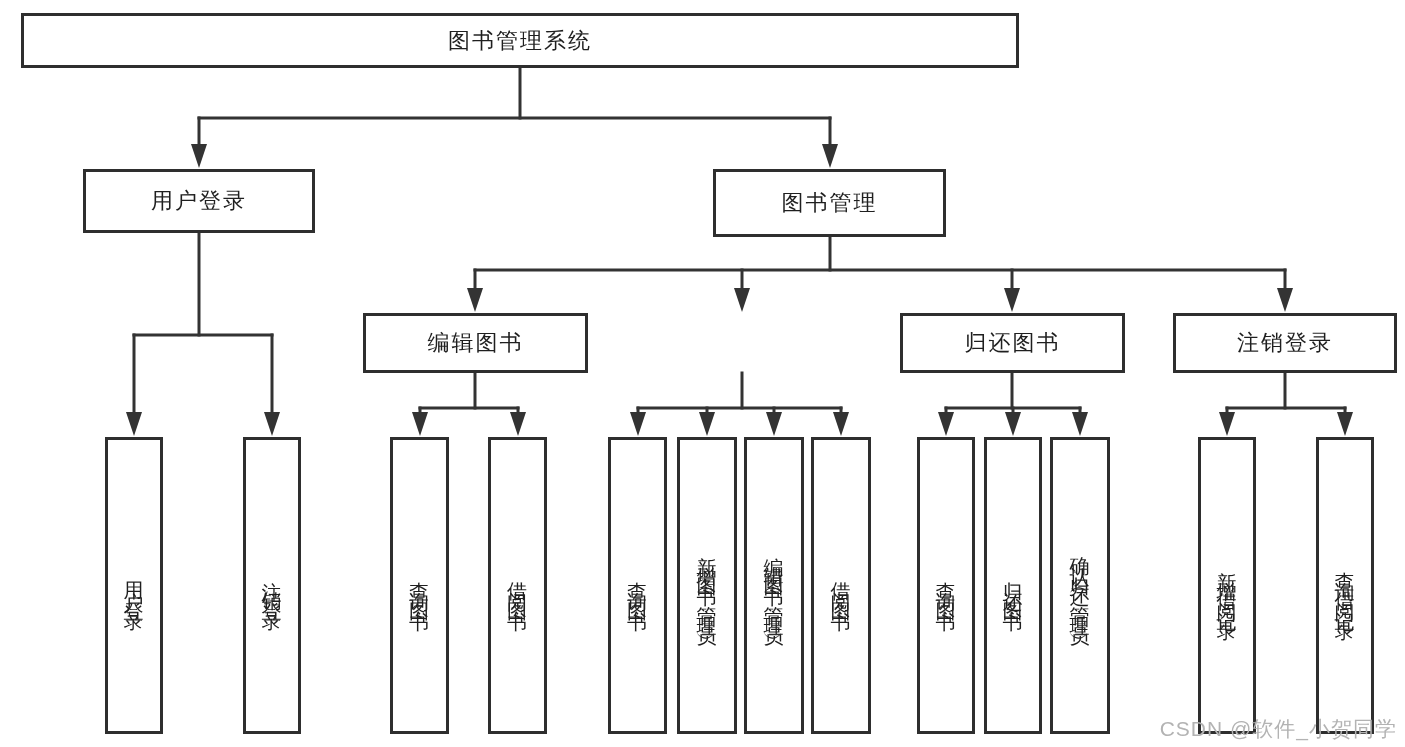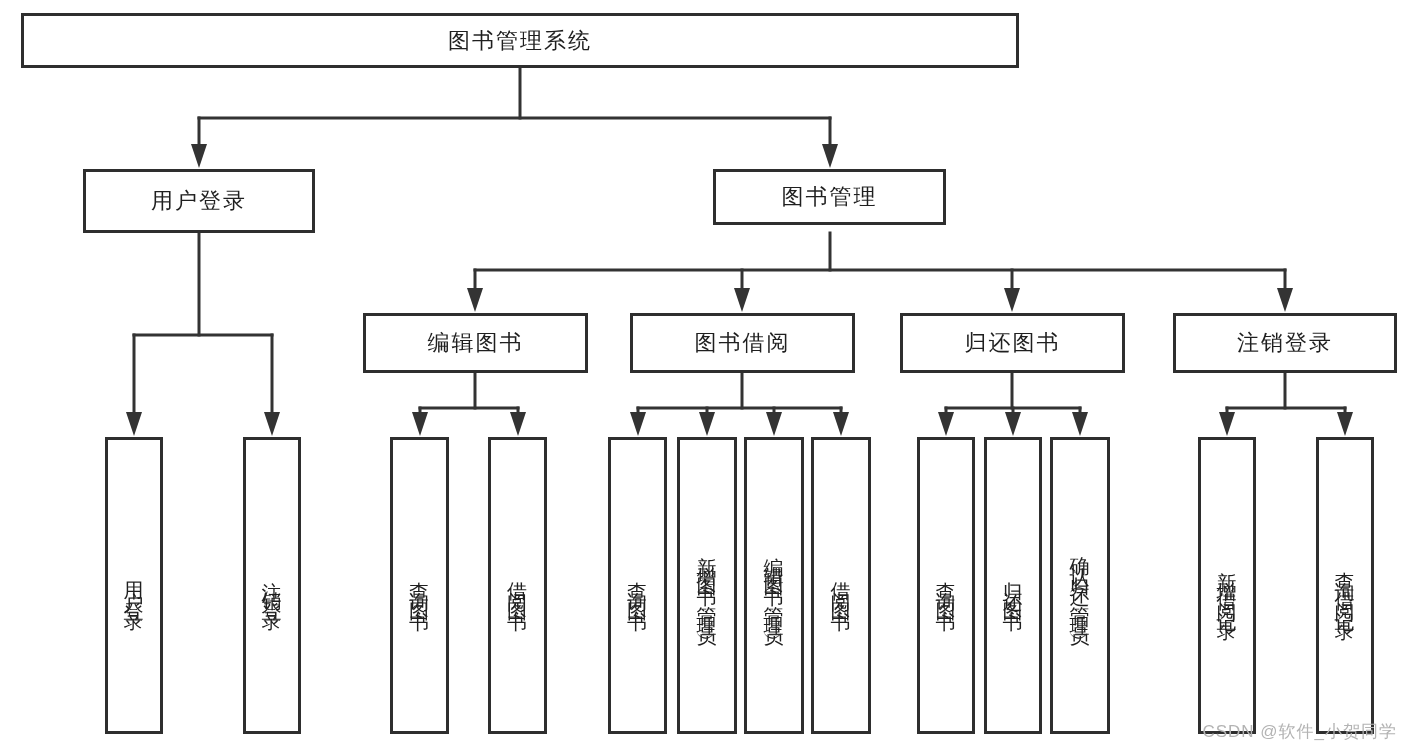"图书管理" div.node { height: 56px -> 68px }
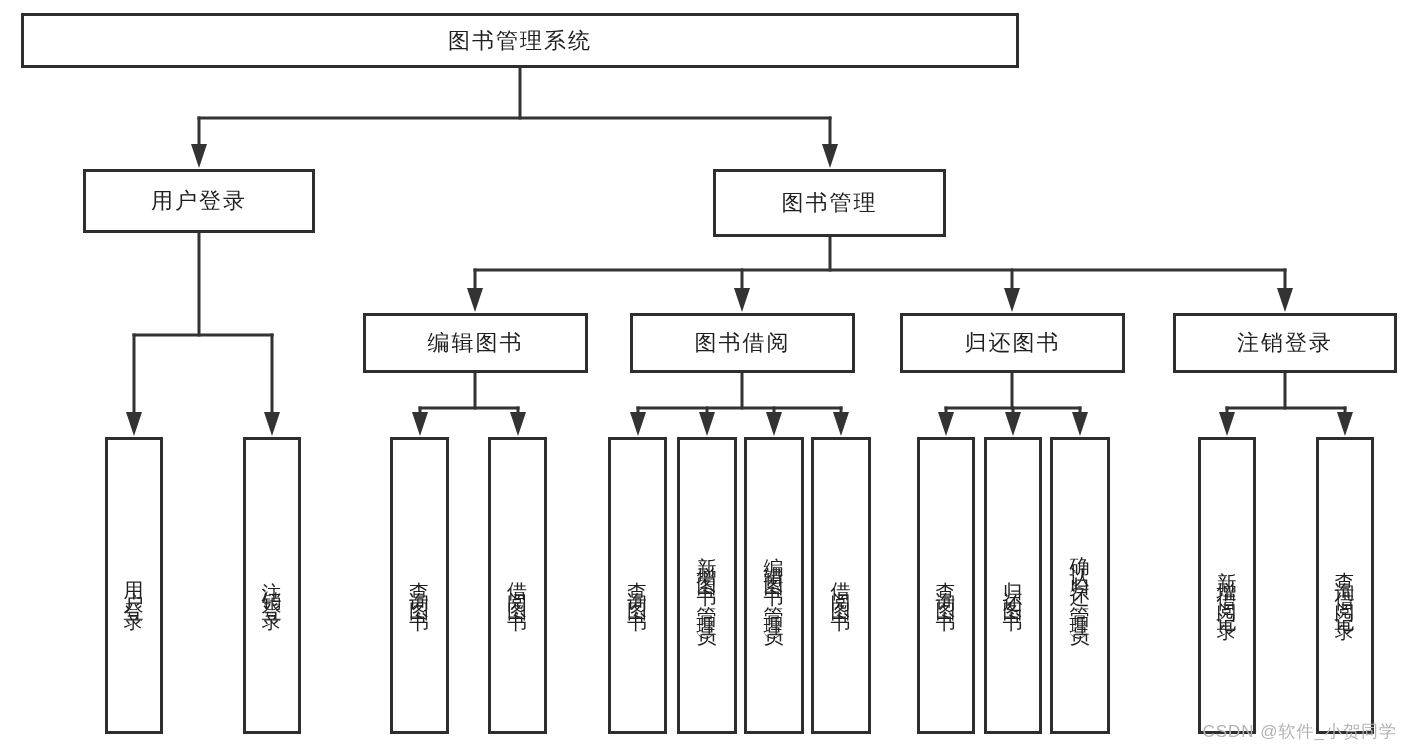"图书借阅" div.node { html: <div>图书借阅</div> -> none }
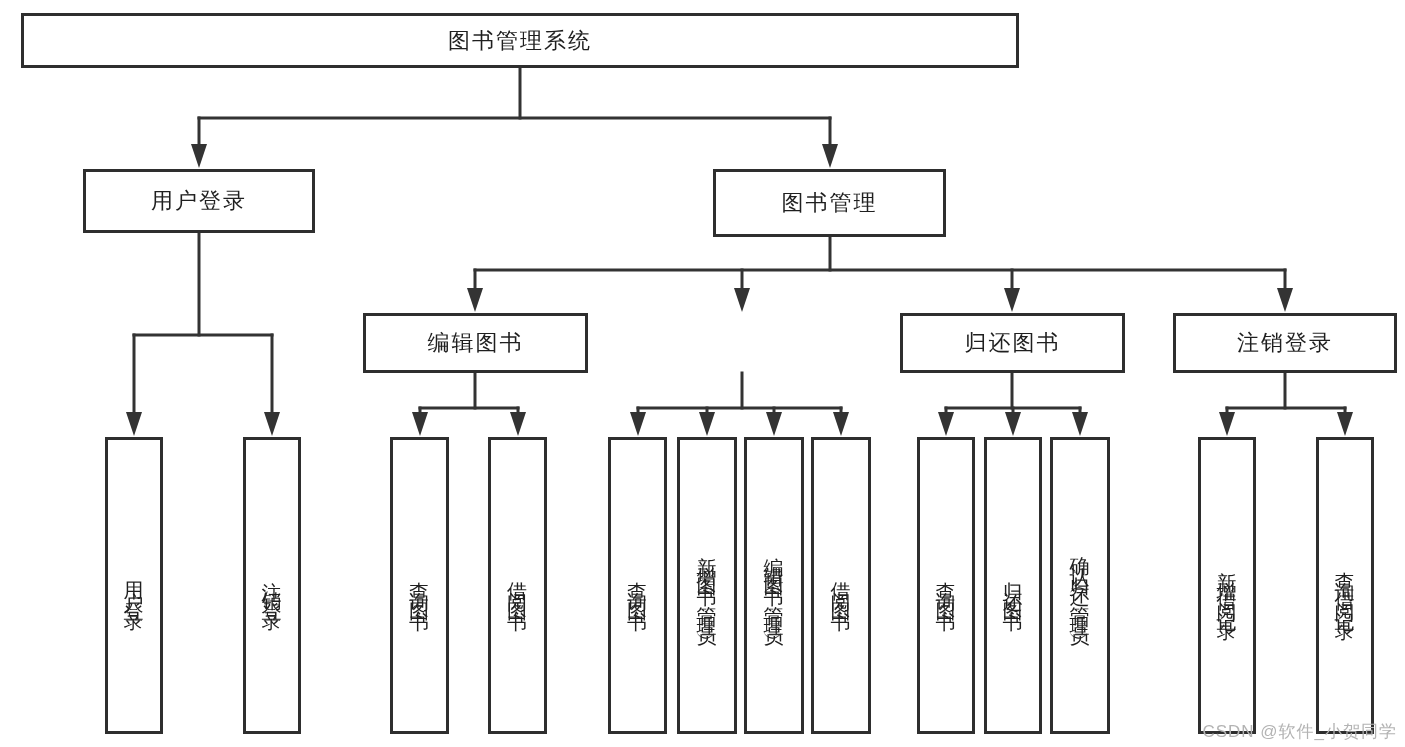"CSDN @软件_小贺同学" .watermark { font-size: 17px -> 21px }
